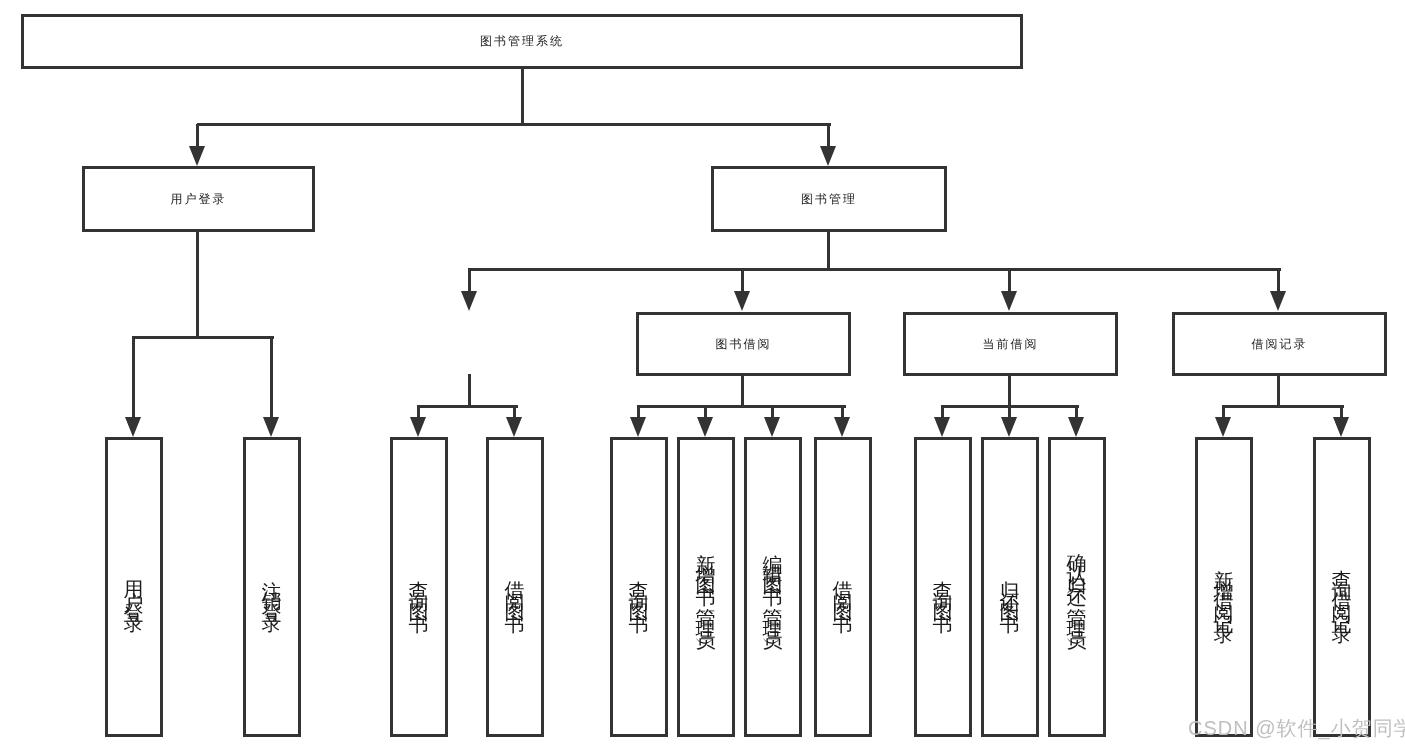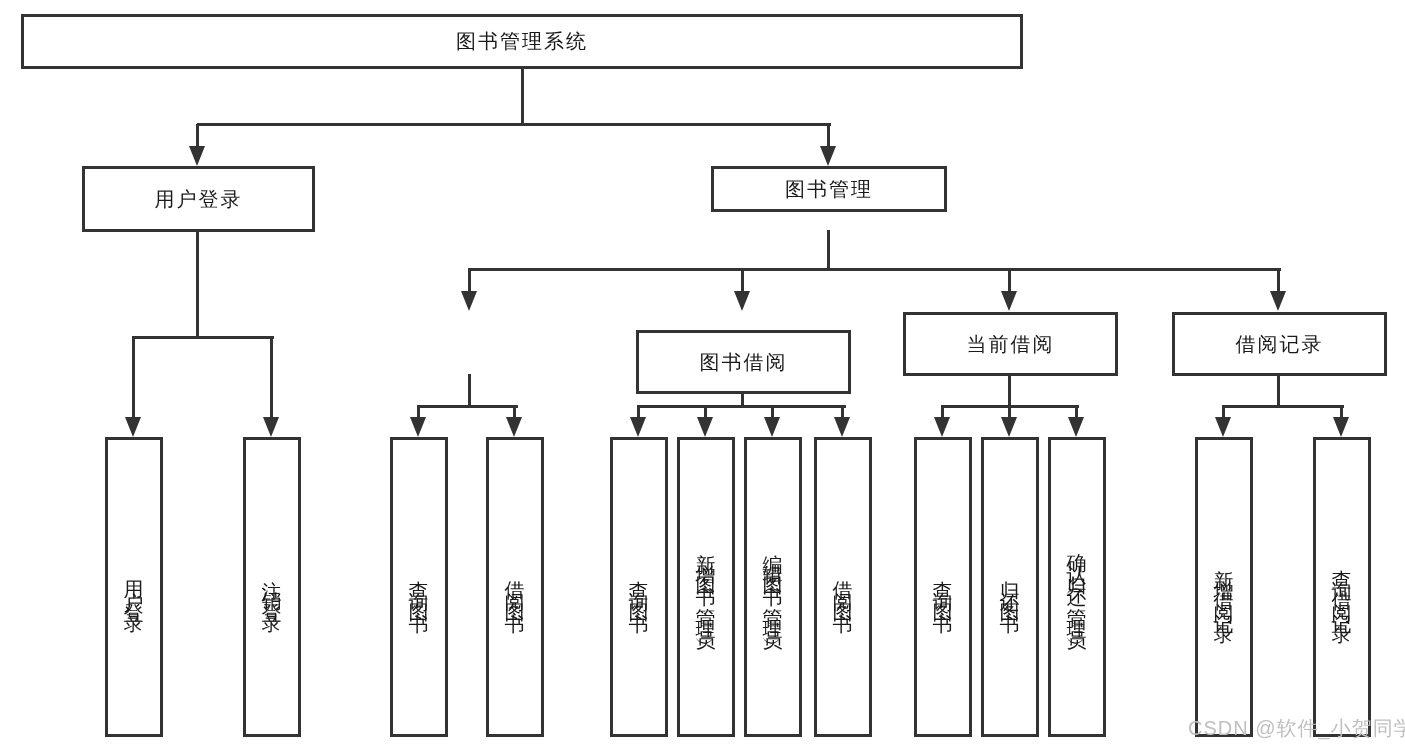"图书管理系统" .lbl { font-size: 20px -> 12px }
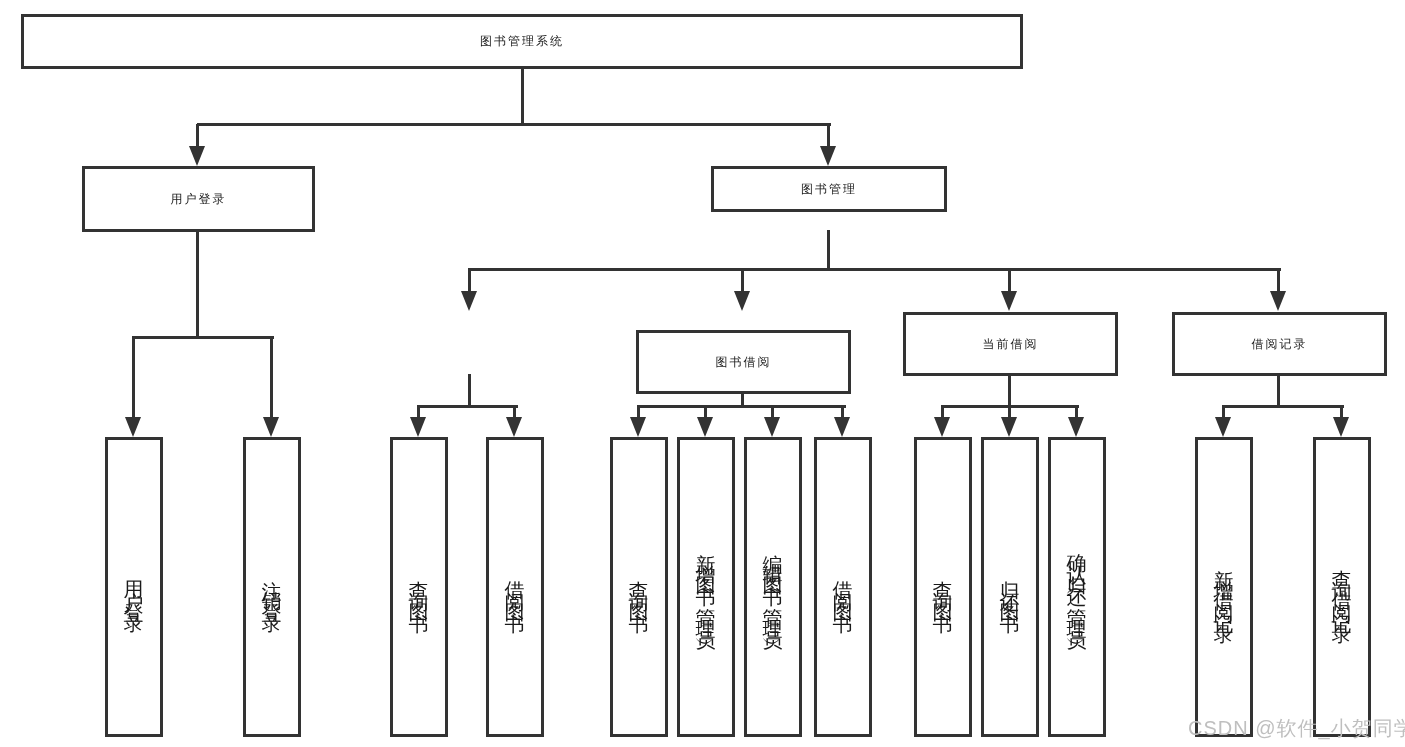"图书管理" .b-mgmt { height: 46px -> 66px }
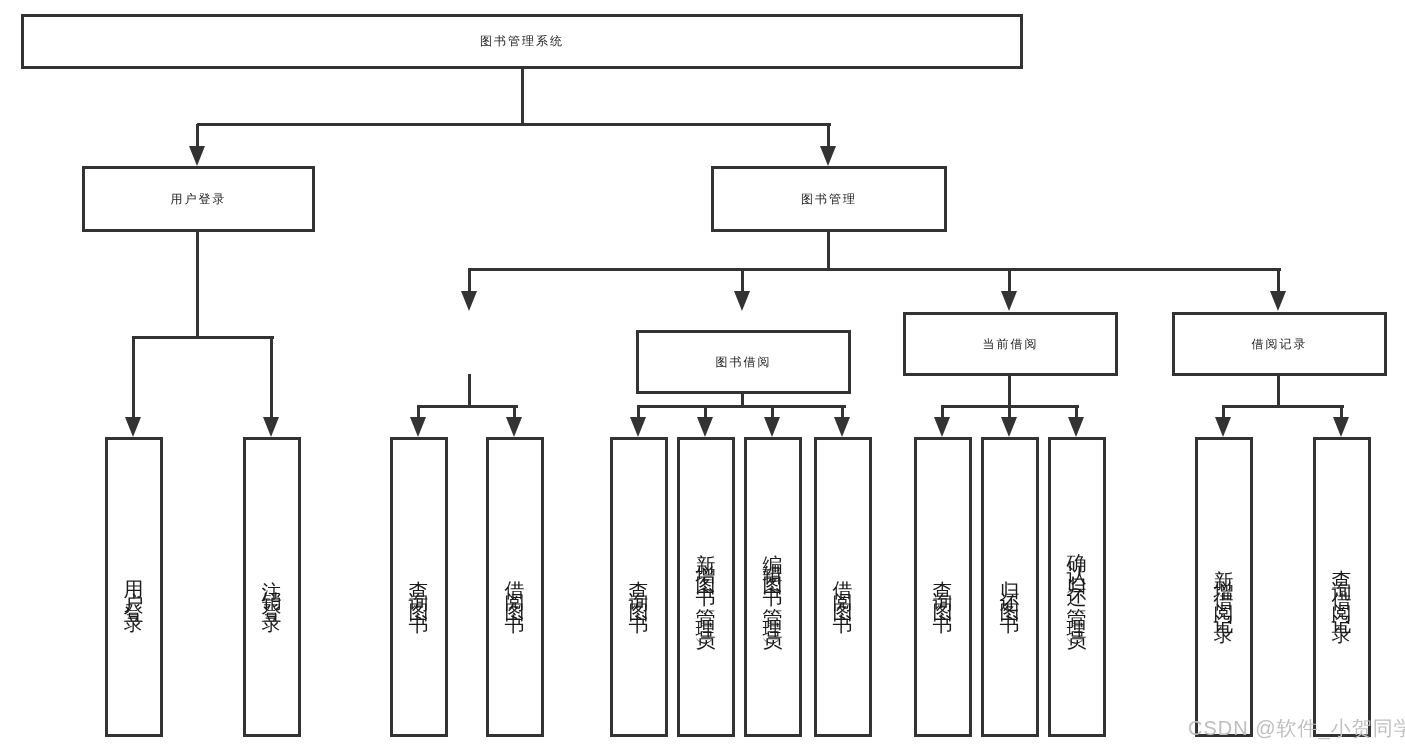"图书借阅" .b-bor { margin-top: 18px -> none }
